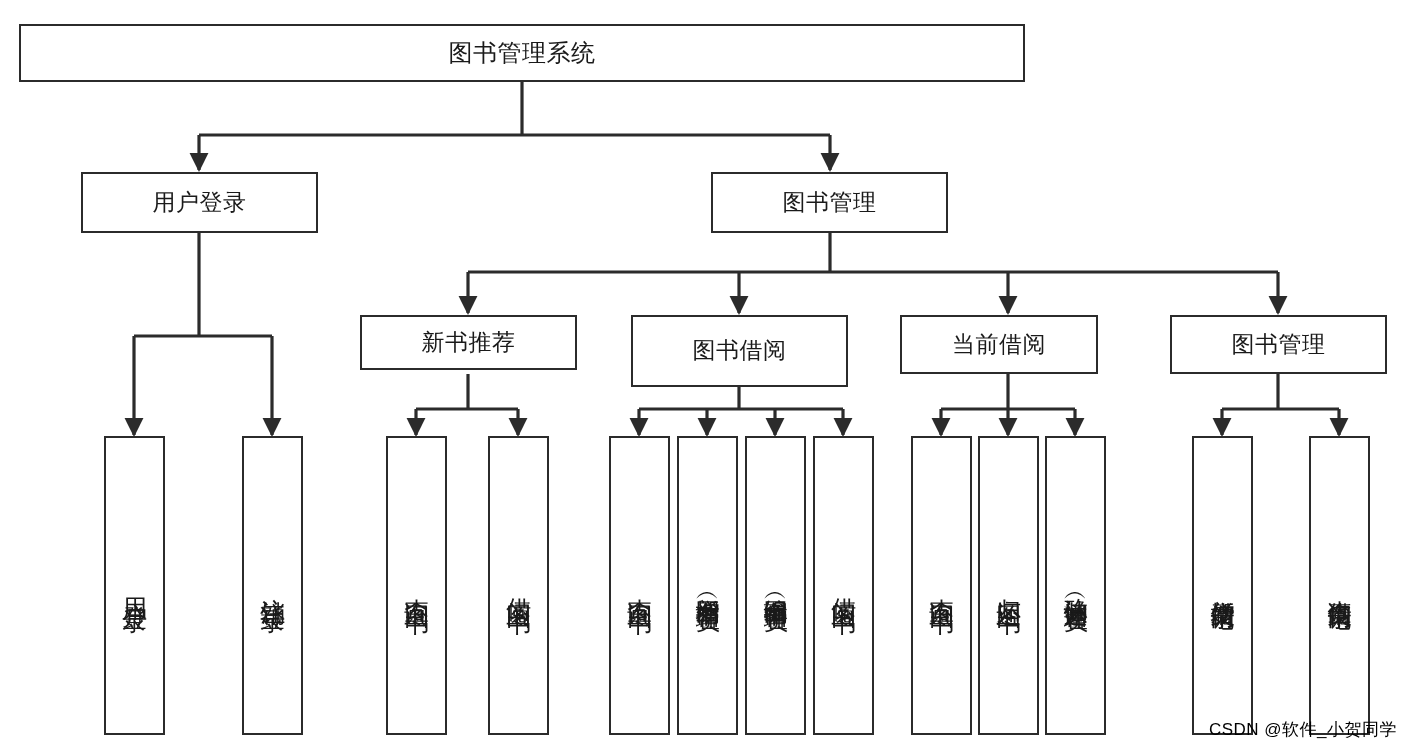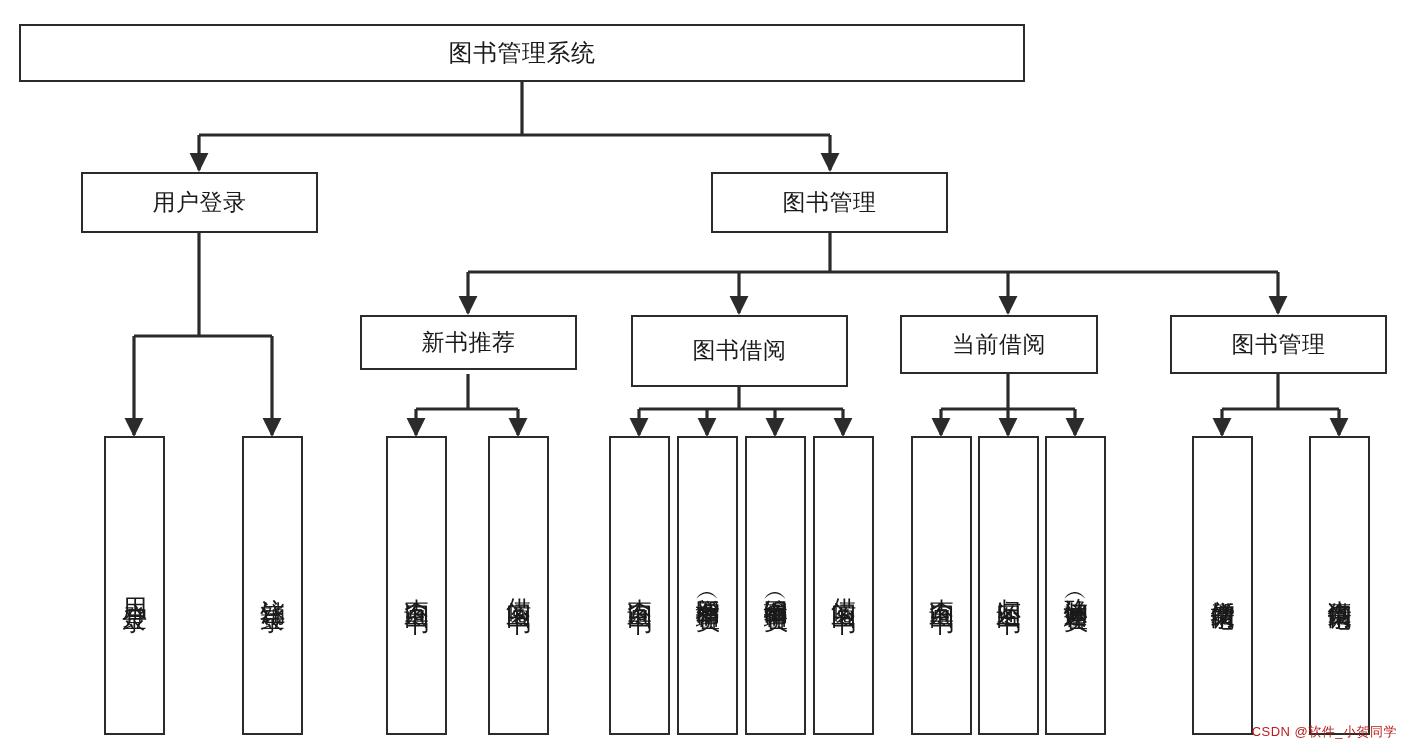"CSDN @软件_小贺同学" .watermark { color: #b91c1c -> #000000; font-size: 13px -> 17px }
